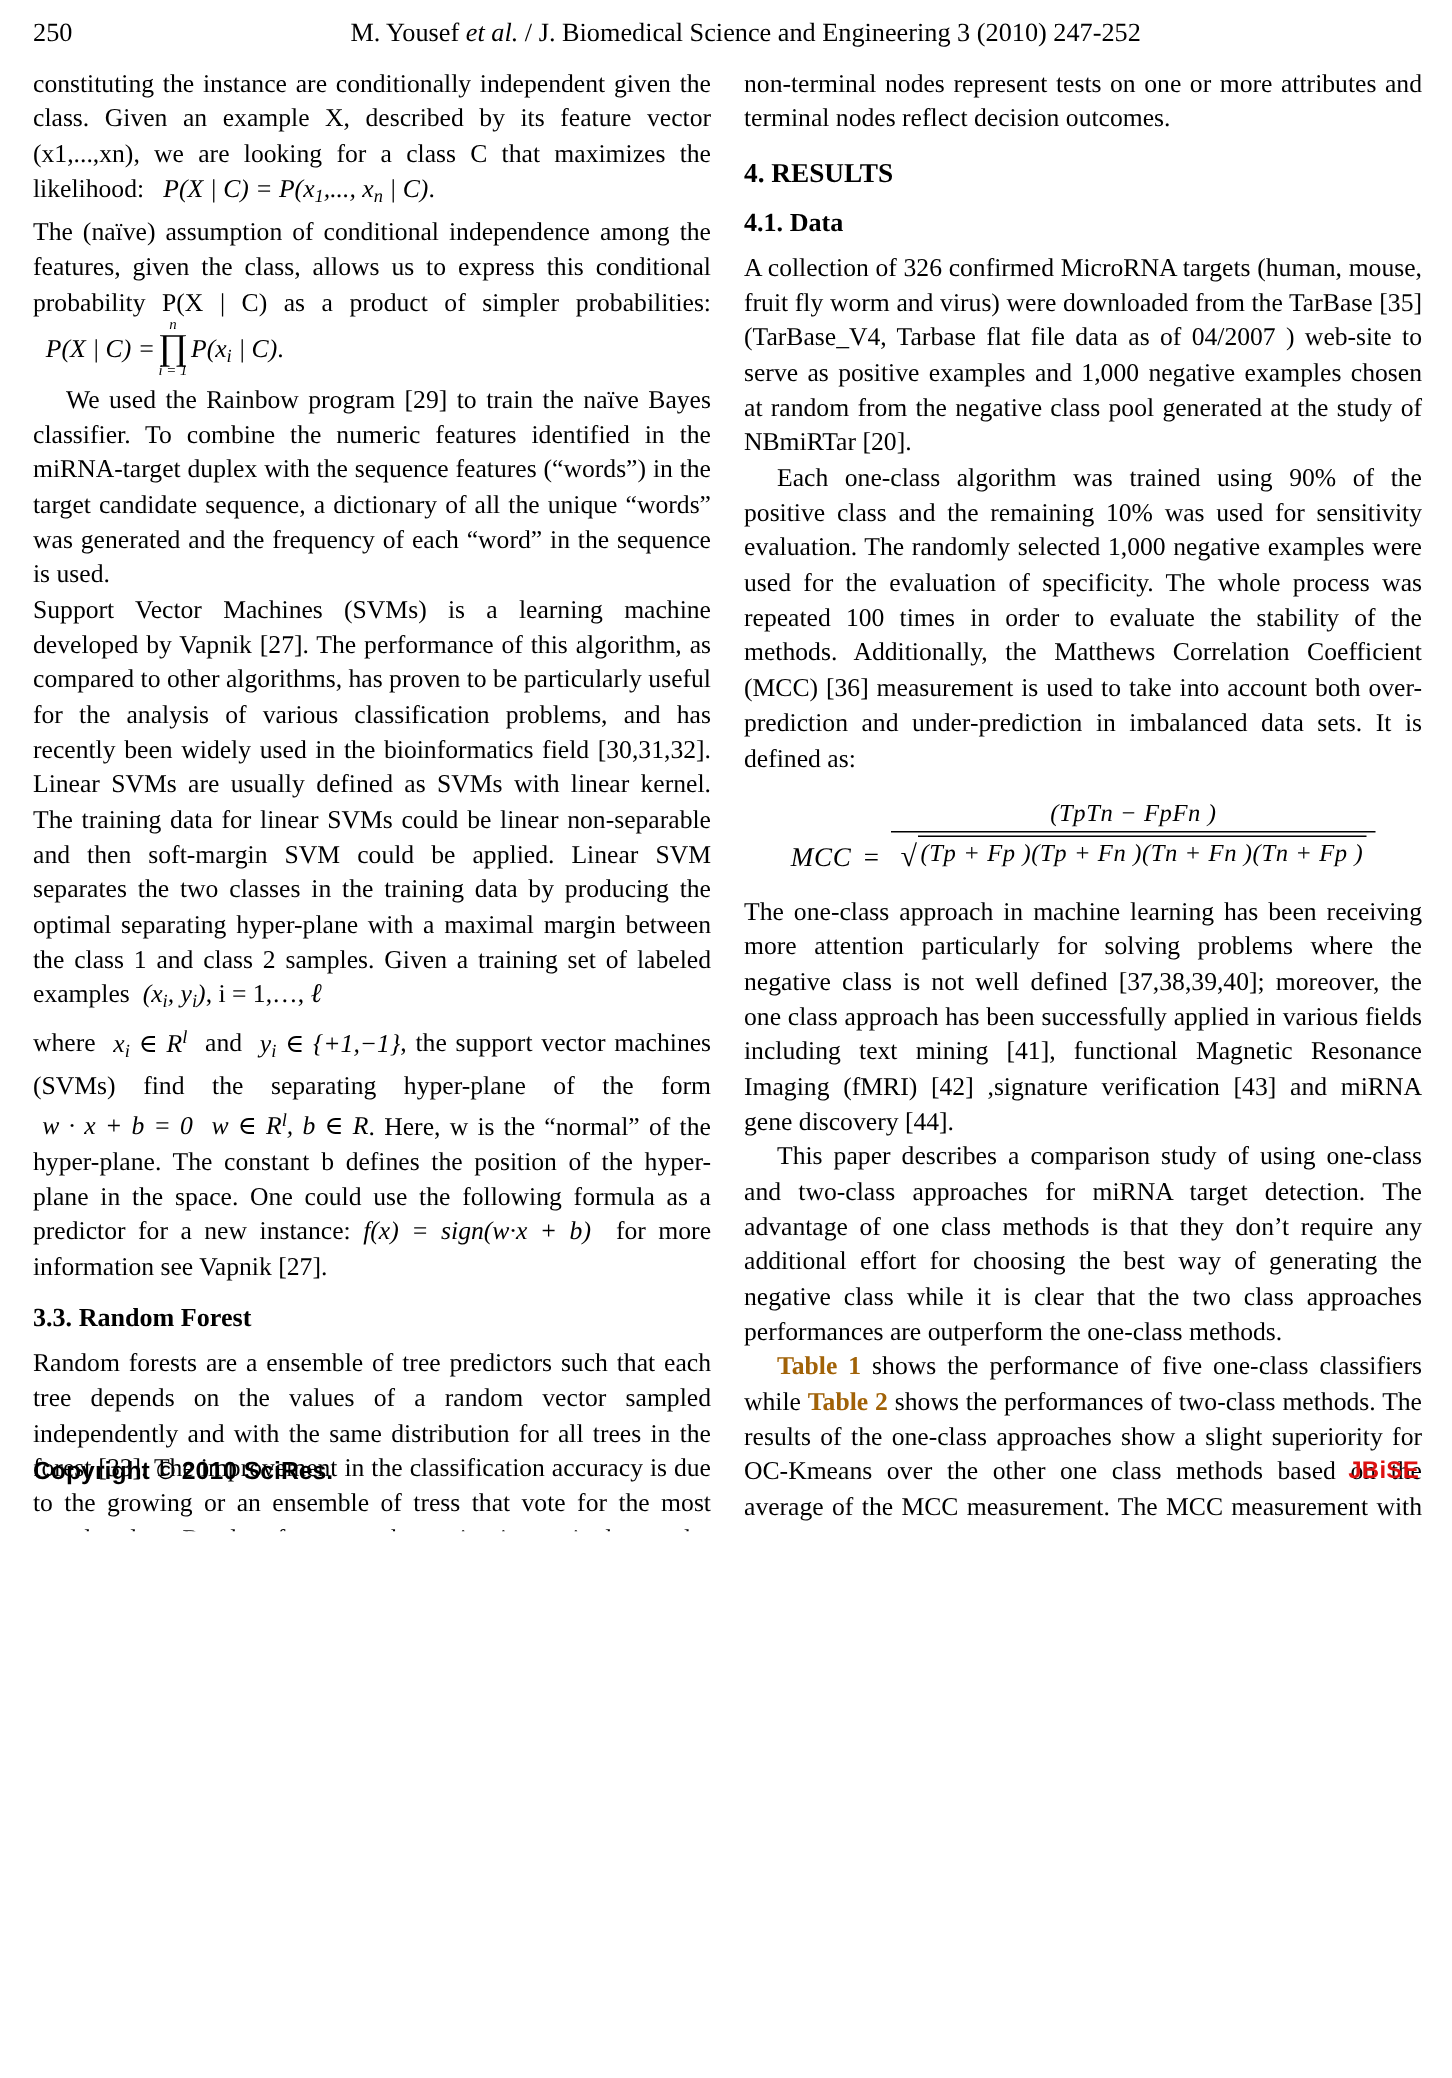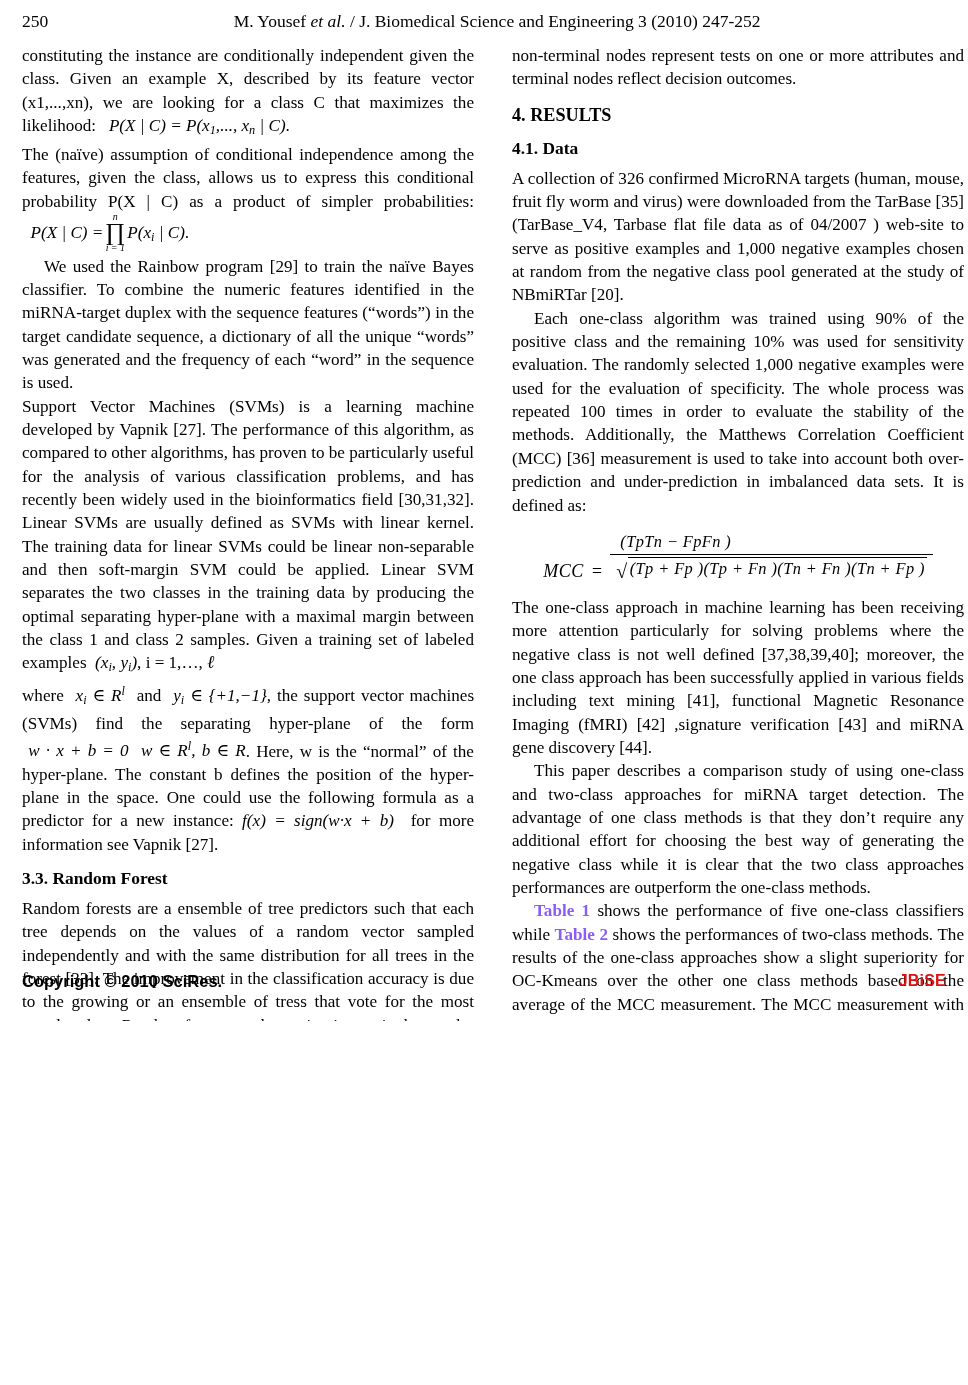"constituting the instance are" .columns { gap: 38px -> 22px }
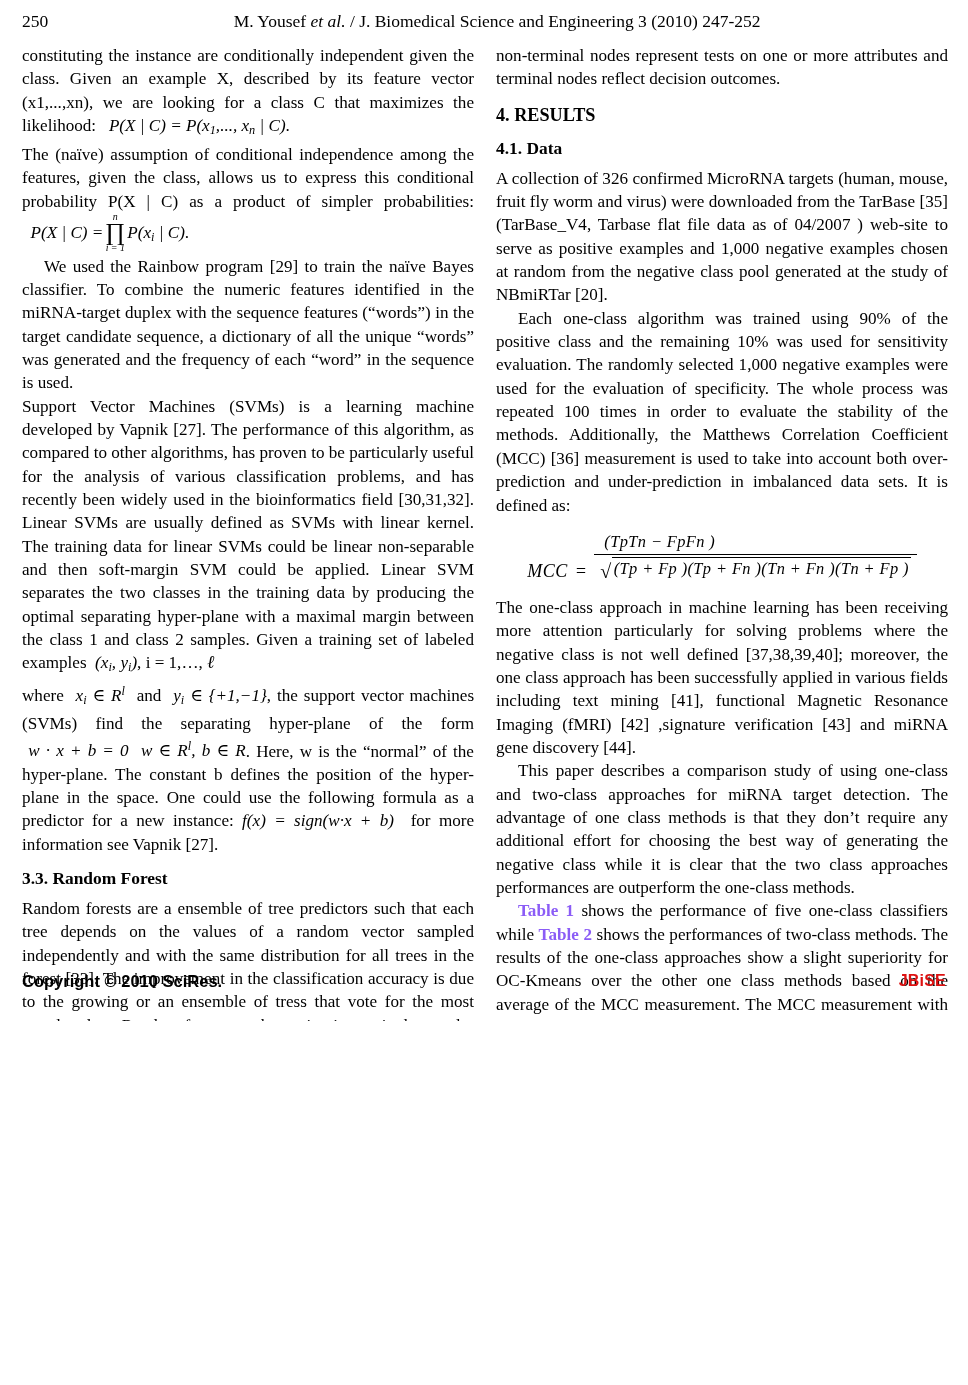"(TpTn − FpFn )" .frac { text-align: left -> center }
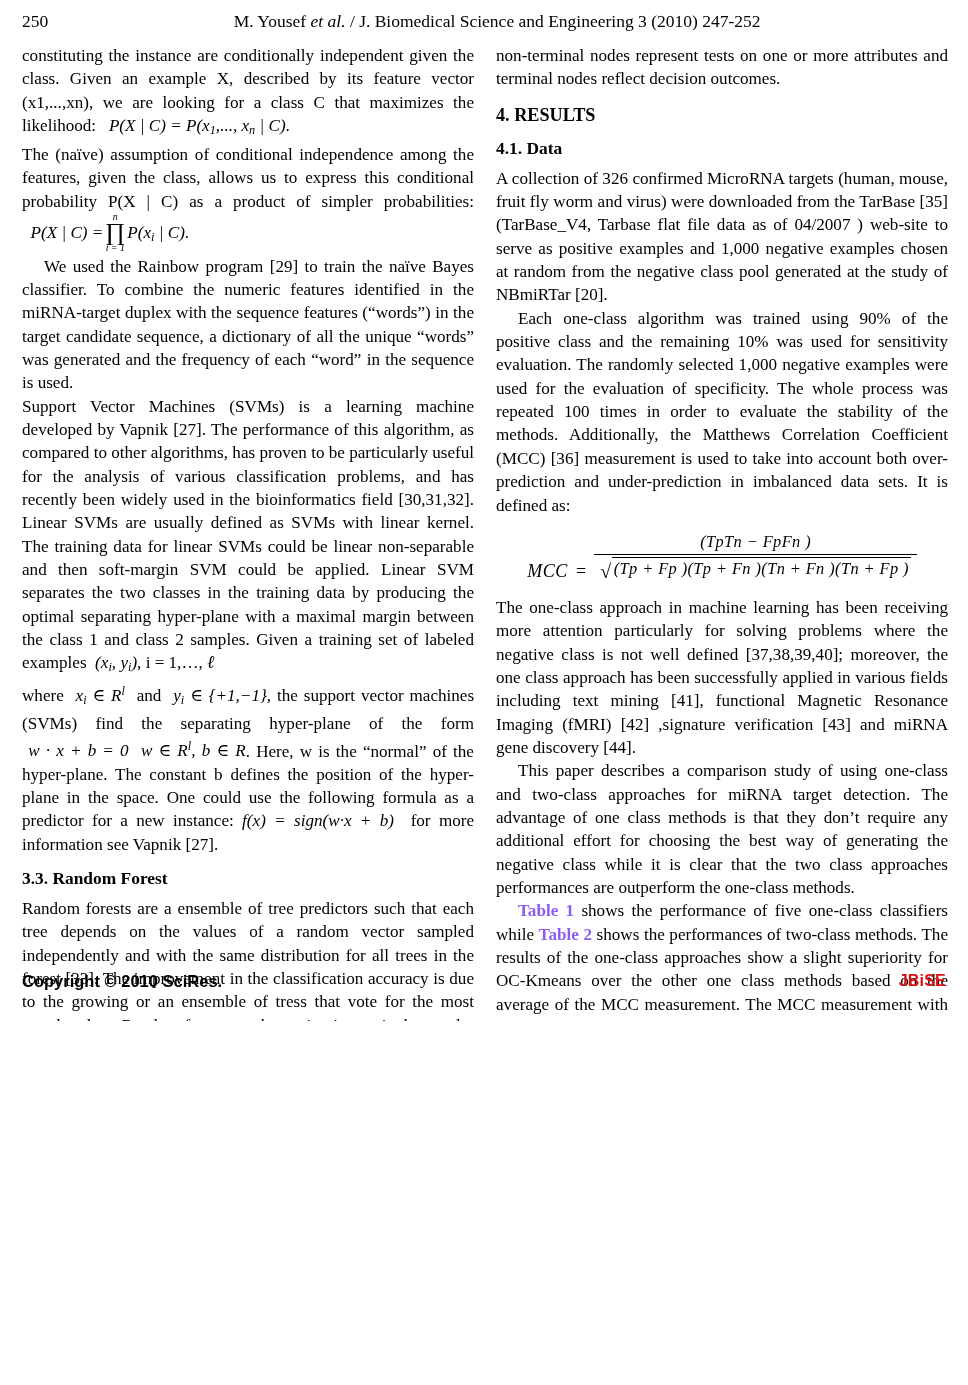"Table 1" .tbl-ref { color: #8b5cf6 -> #a16207 }
